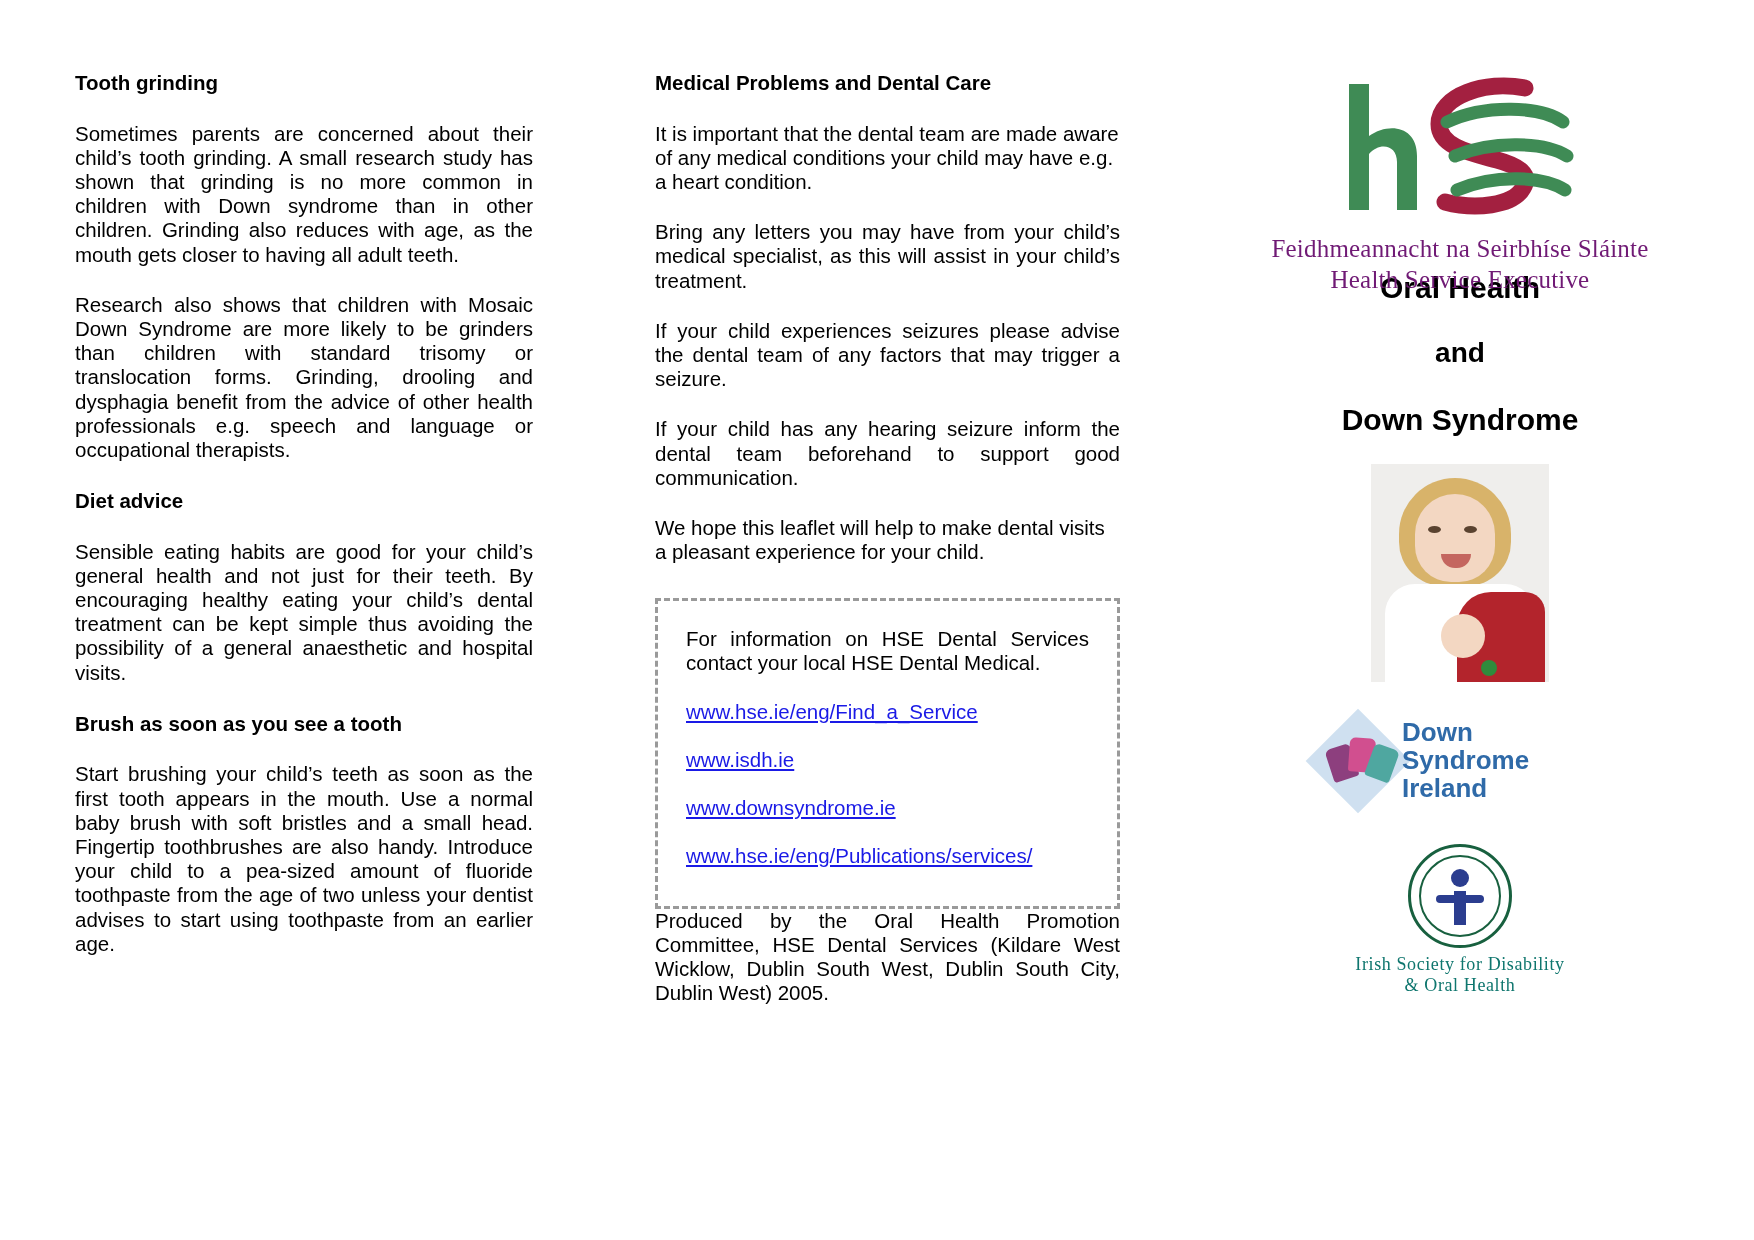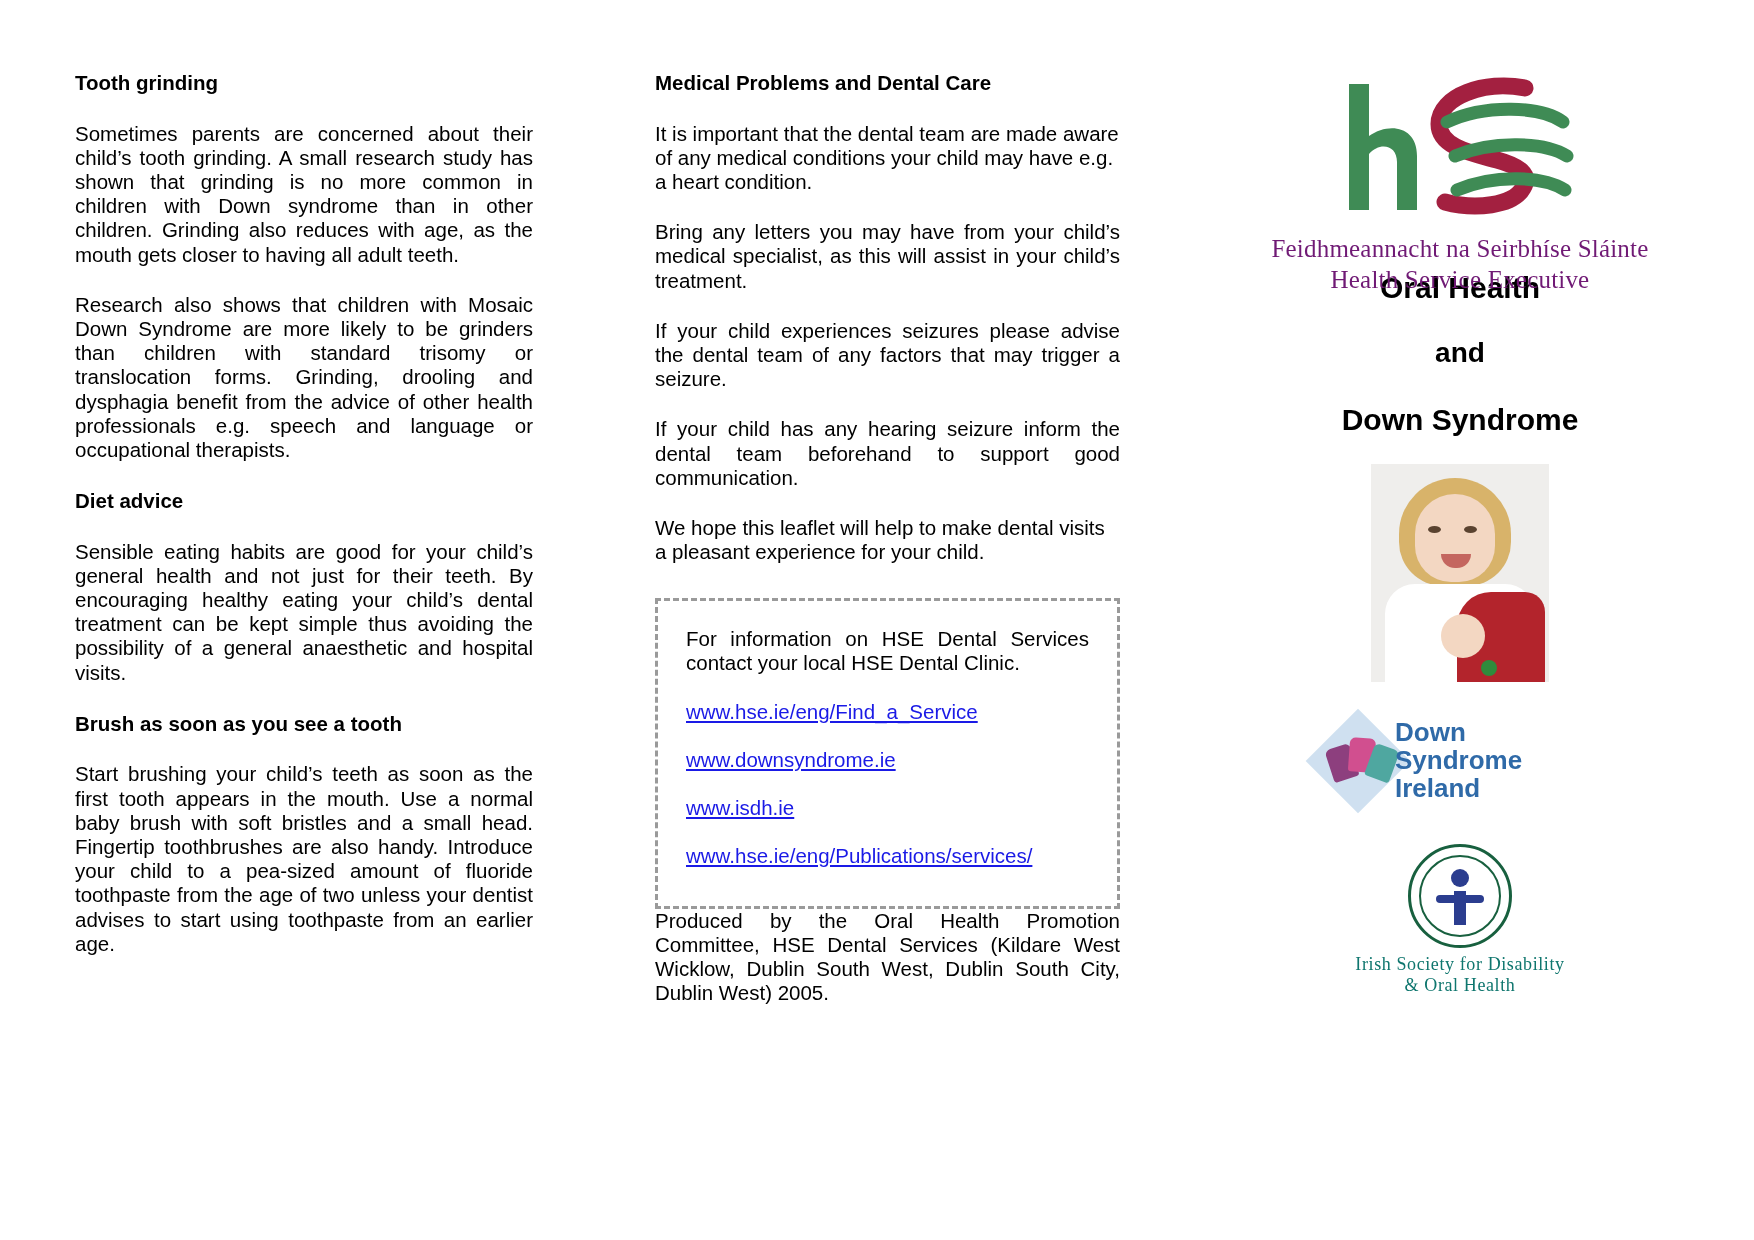"For information on HSE Dental" p.body { text: Clinic -> Medical }
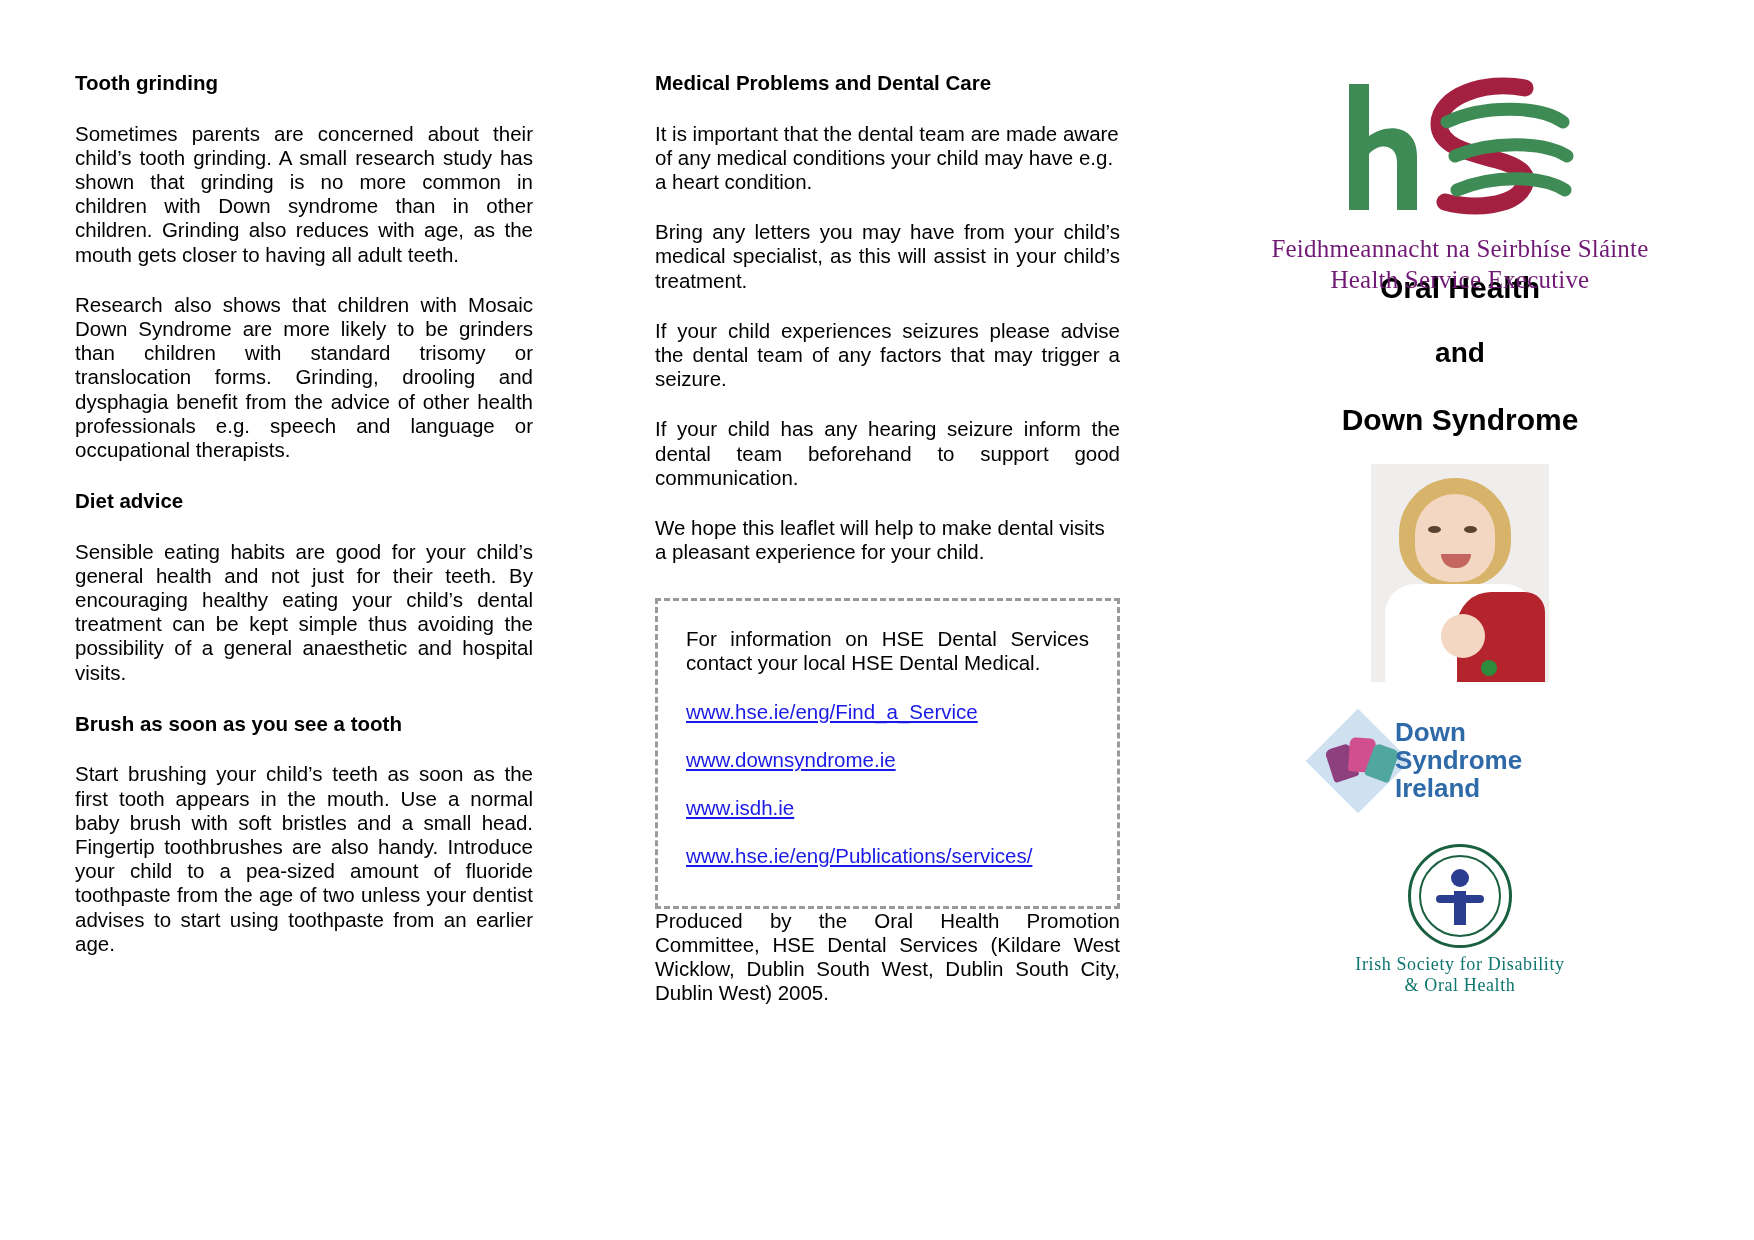"Down" .dsi .txt { left: 80px -> 87px }
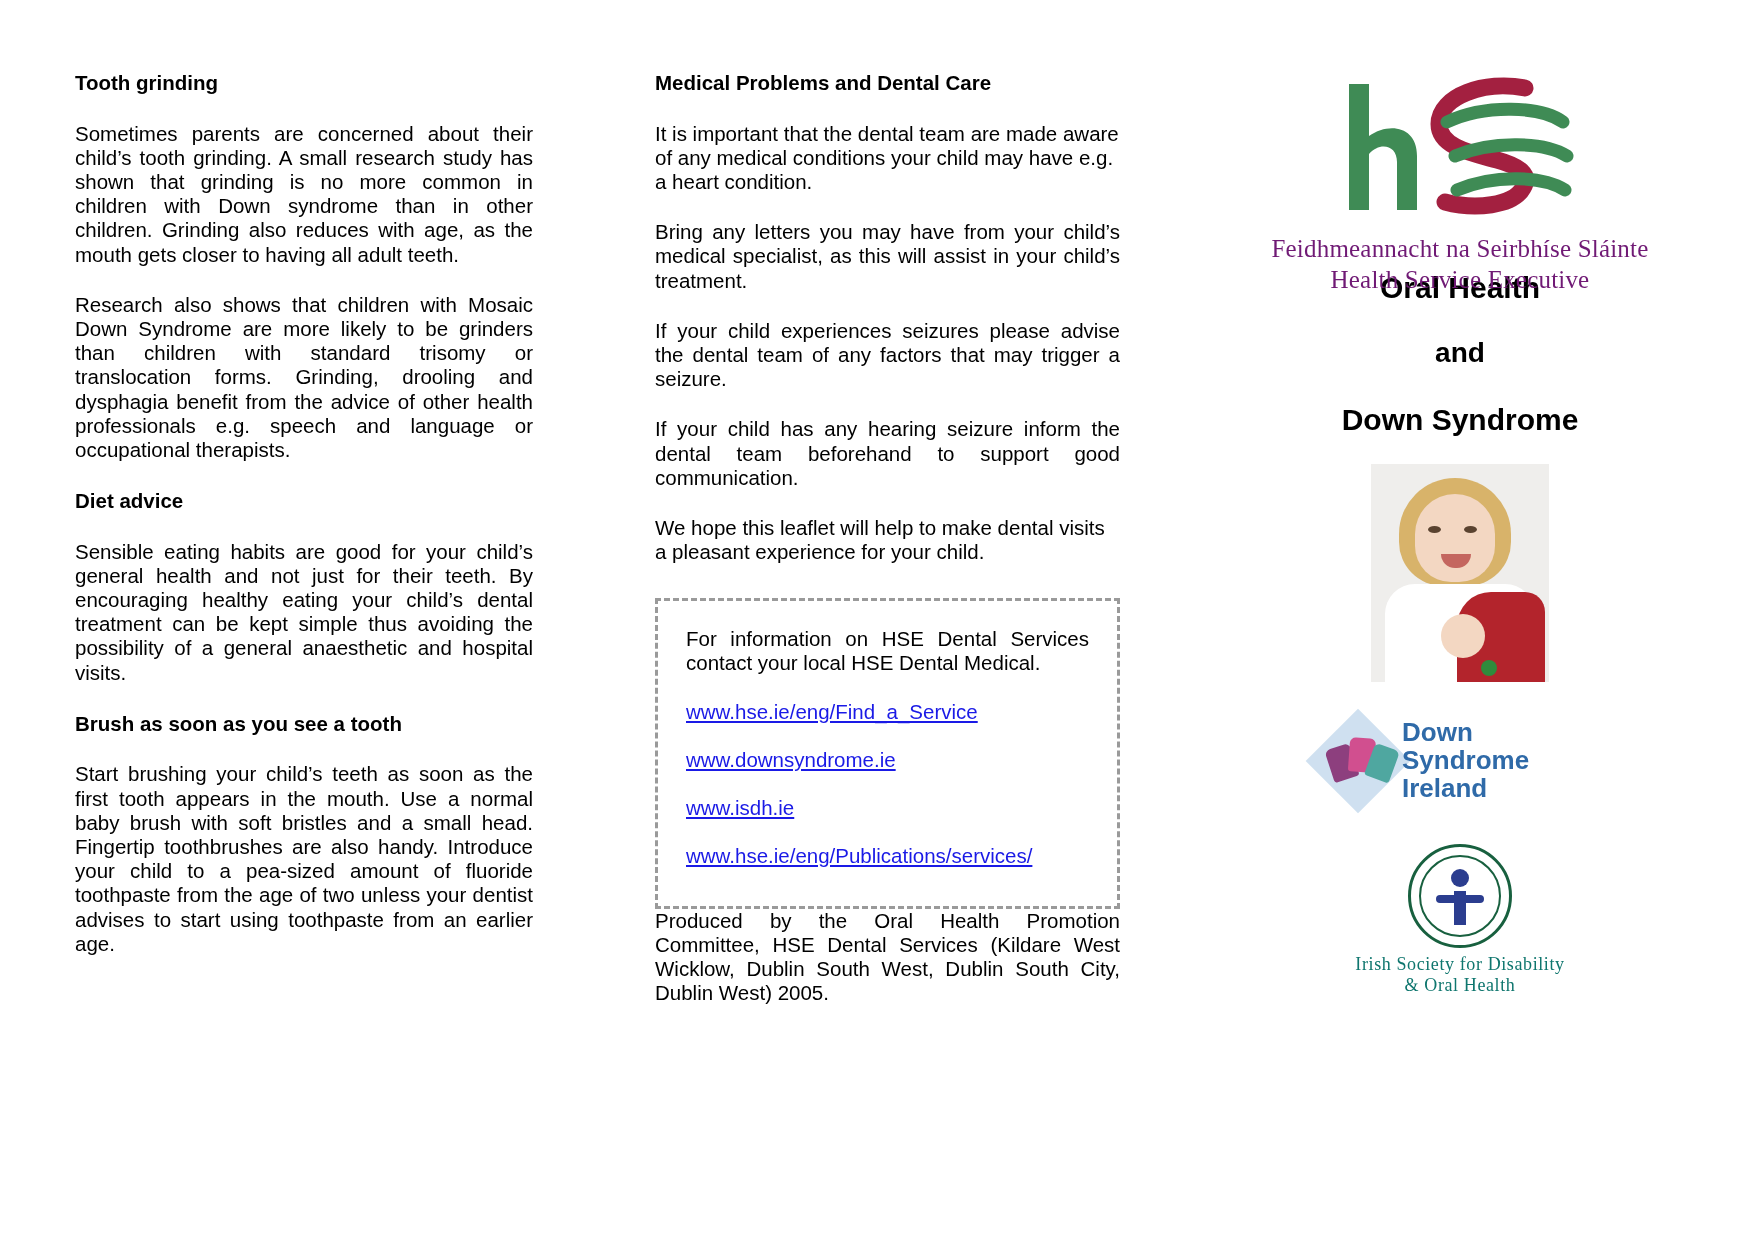"www.downsyndrome.ie" a.link { order: before "www.isdh.ie" -> after "www.isdh.ie" }
